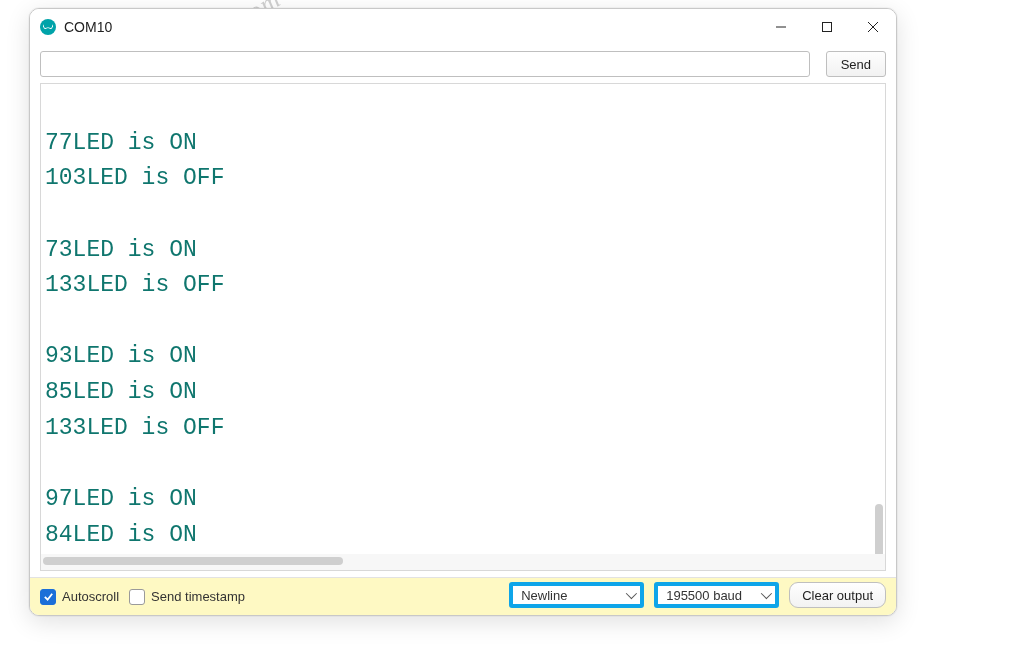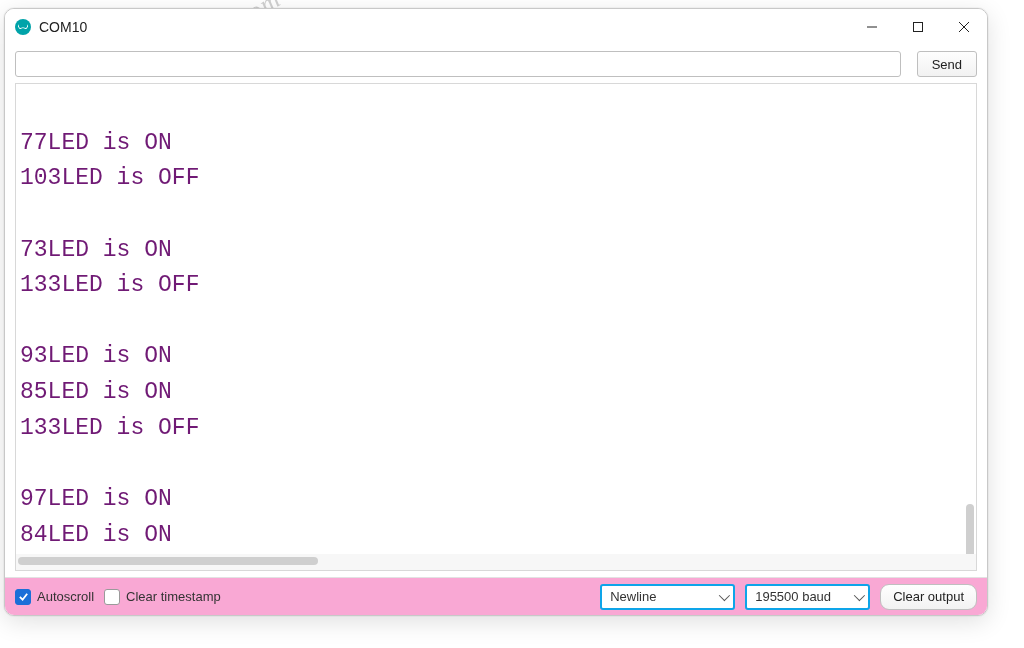"COM10" .window { left: 4px -> 29px; width: 984px -> 868px }
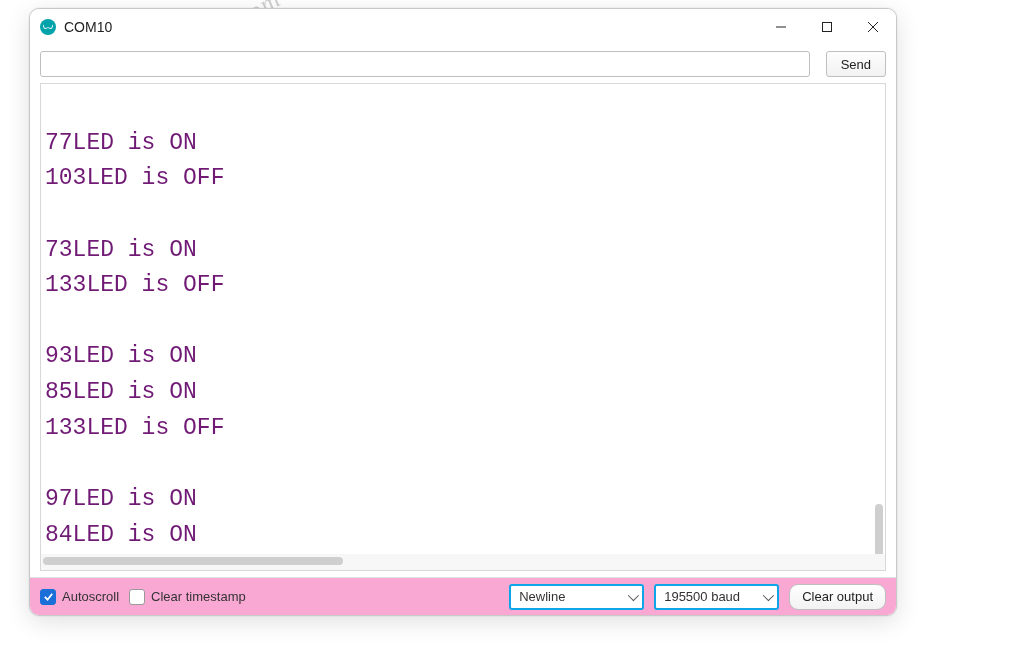"77LED is ON" .output-text { color: #701a75 -> #0f766e }
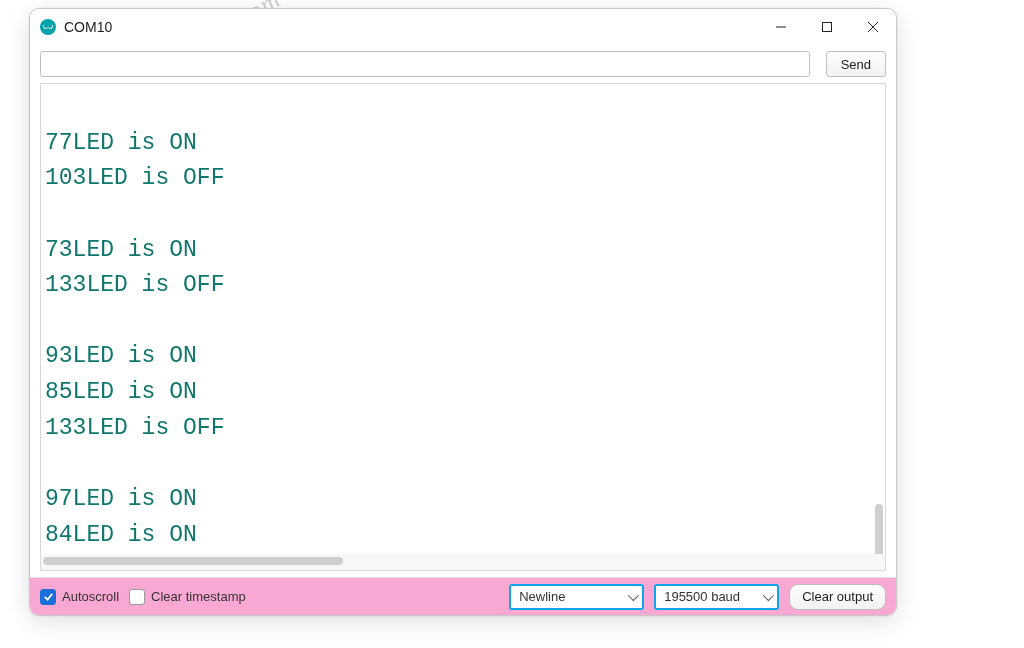"Autoscroll" .bottombar { align-items: center -> none; background: #f9a8d4 -> #fef9c3; padding: 12px 10px -> 4px 10px }
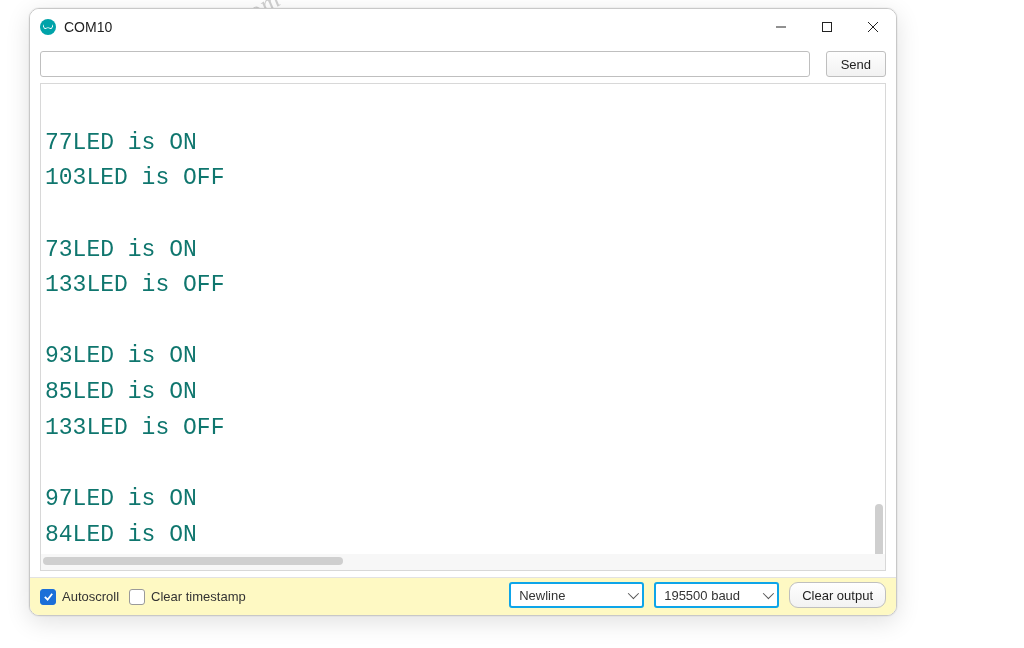"Clear timestamp" span { text: Clear -> Send }
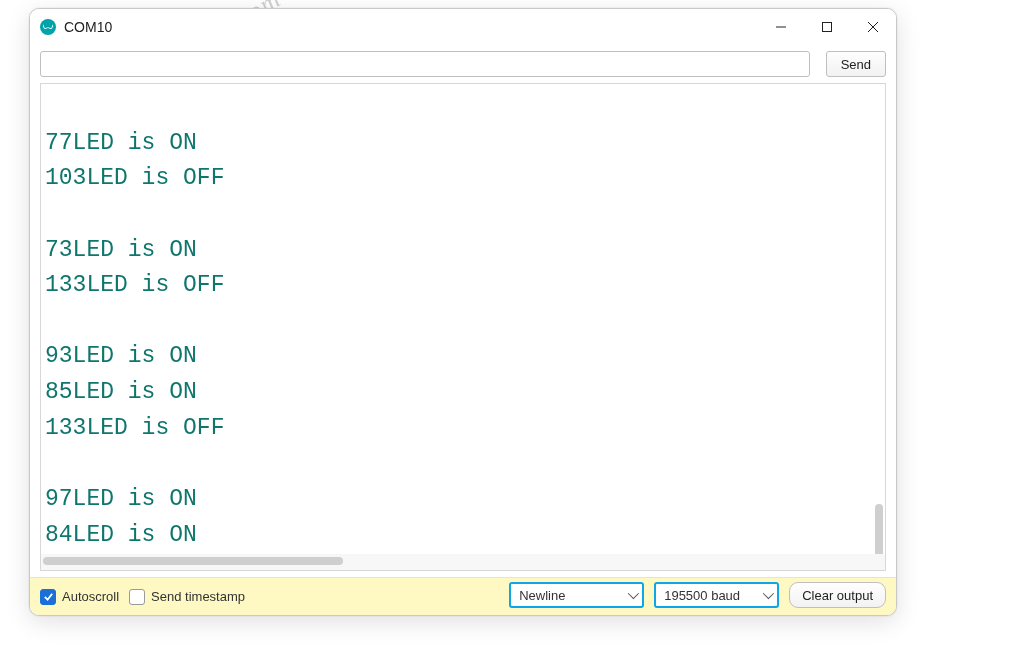"Newline" .dropdown { border: 2px solid #0ea5e9 -> 4px solid #0ea5e9 }
